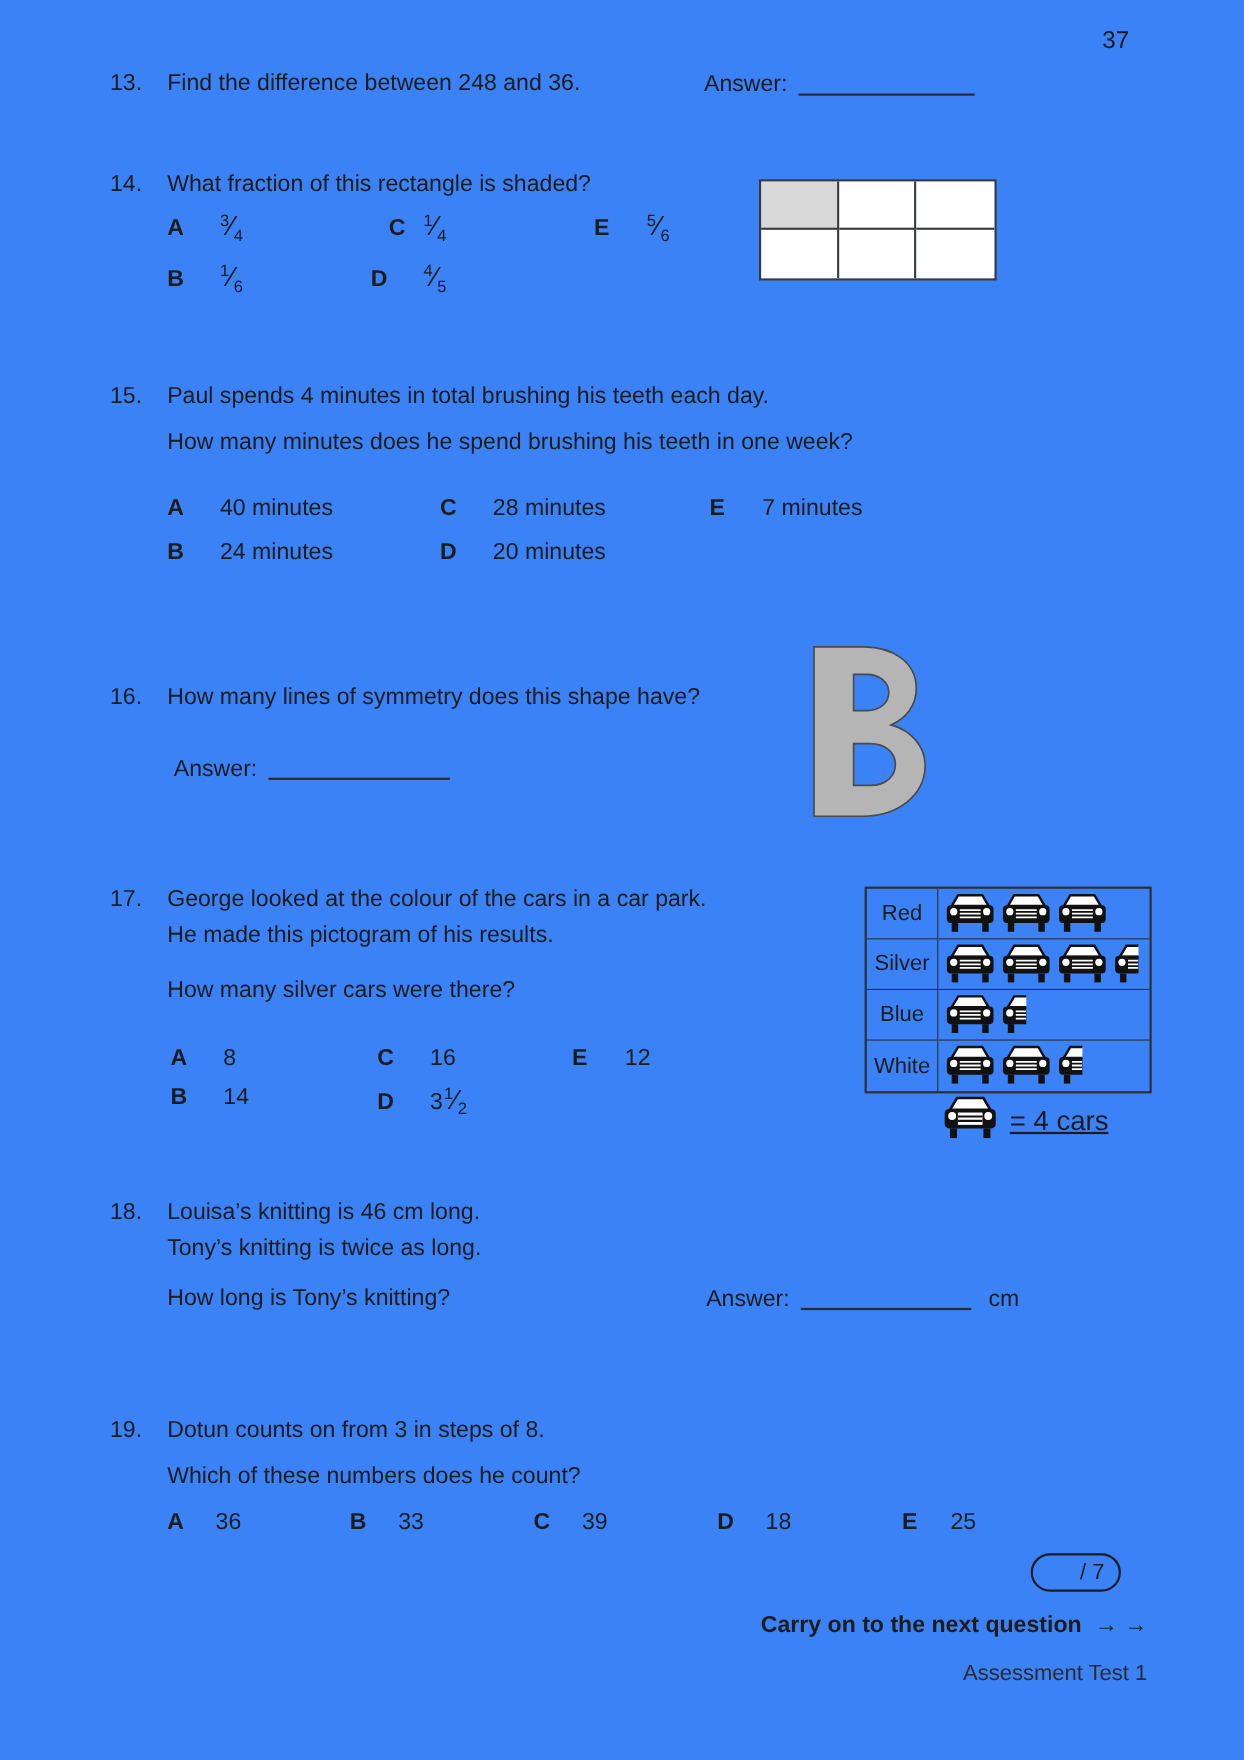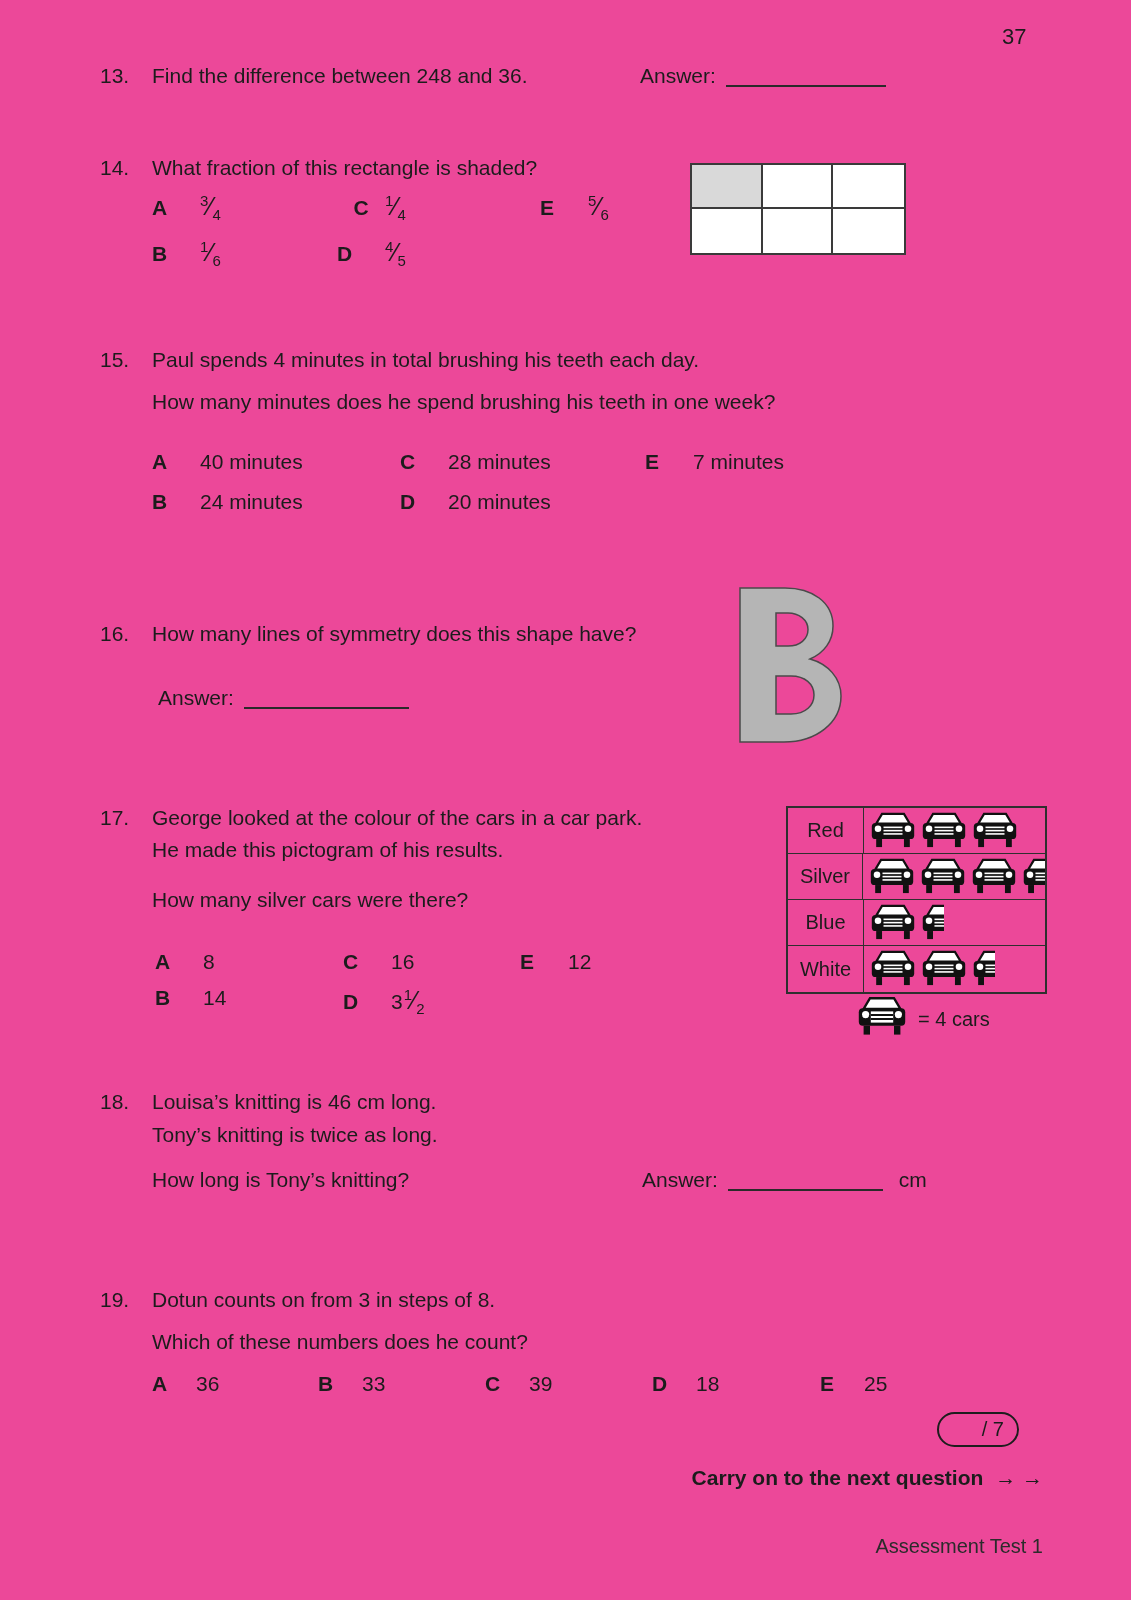"37" #page { background: #ec4899 -> #3b82f6 }
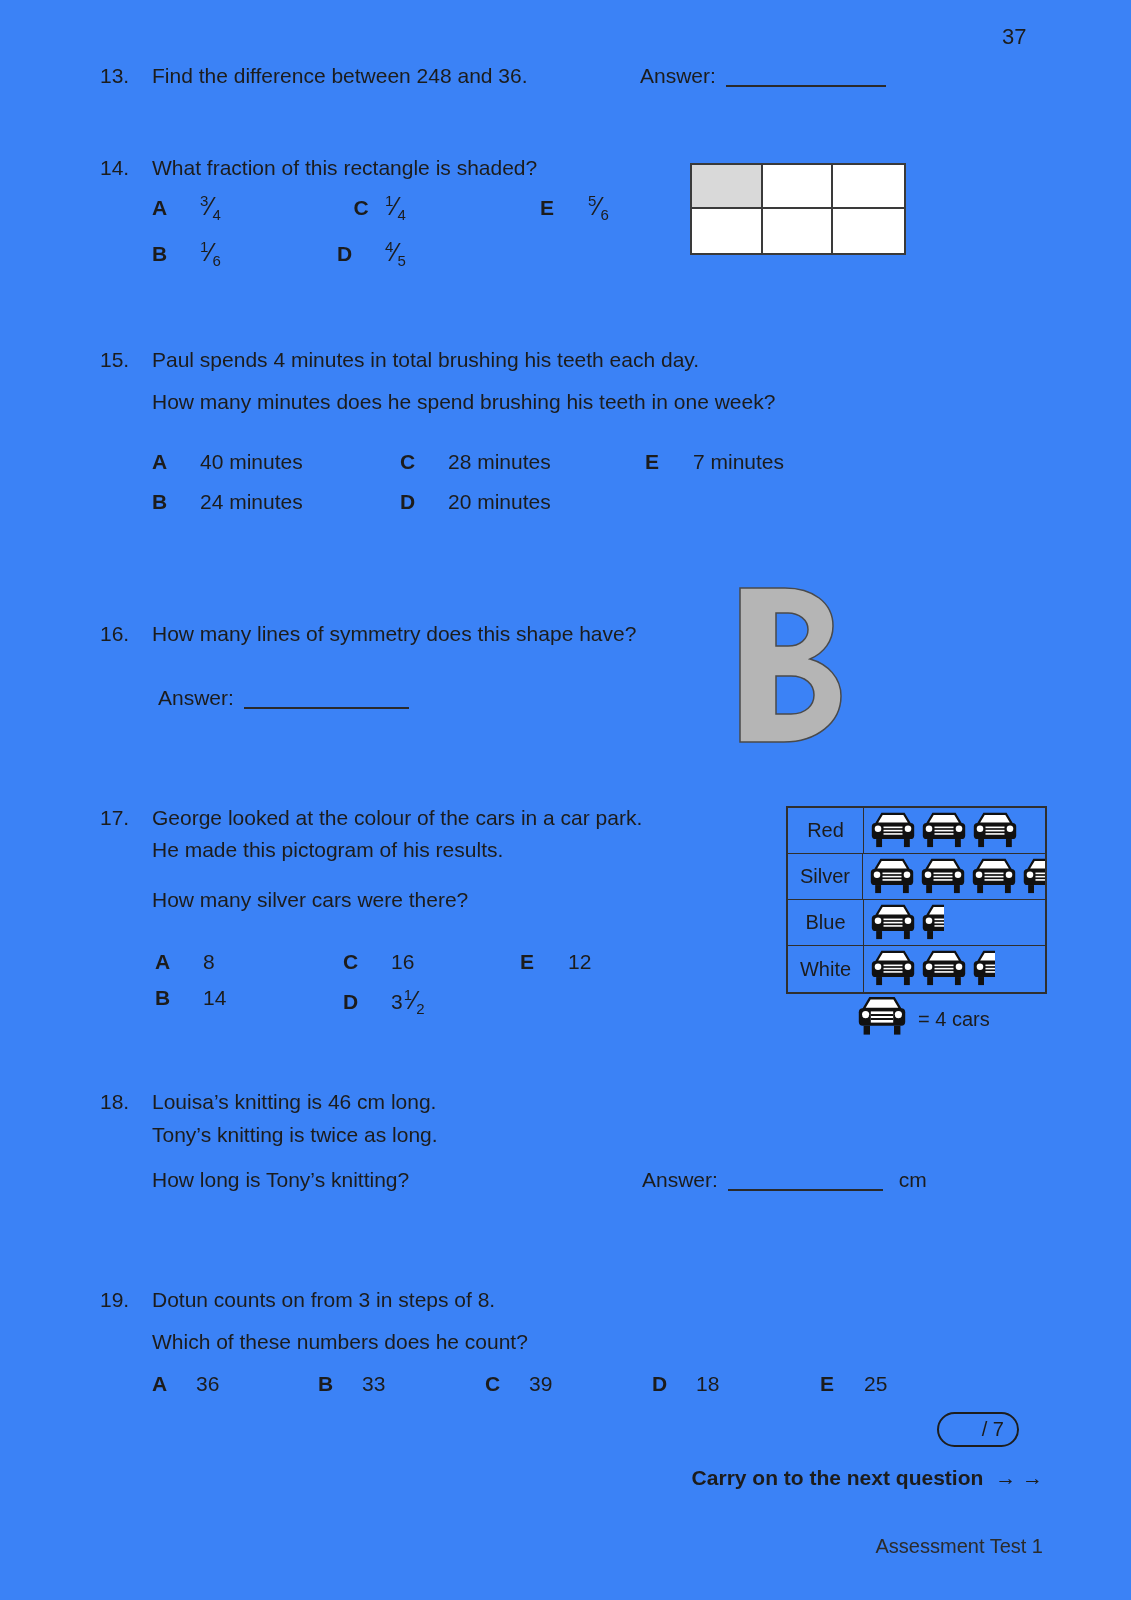"Red" .plabel { width: 76px -> 65px }
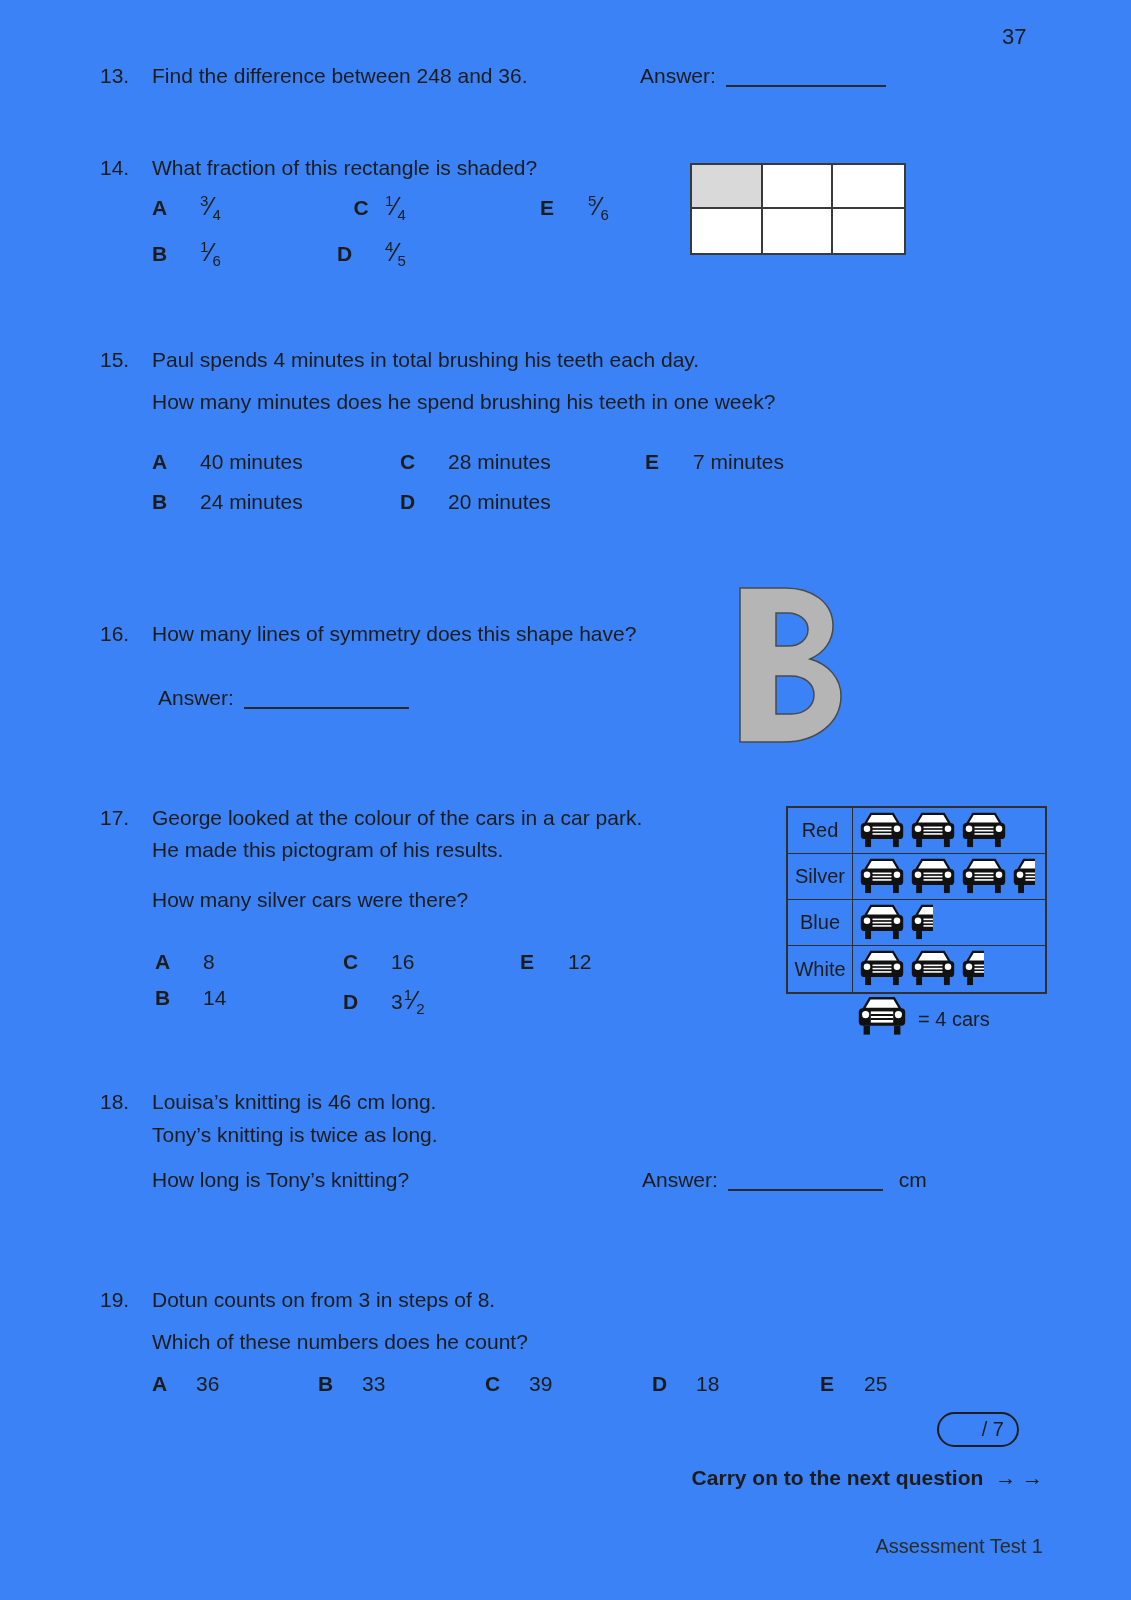"= 4 cars" .key .ktext { font-size: 20px -> 25px; text-decoration: none -> underline }
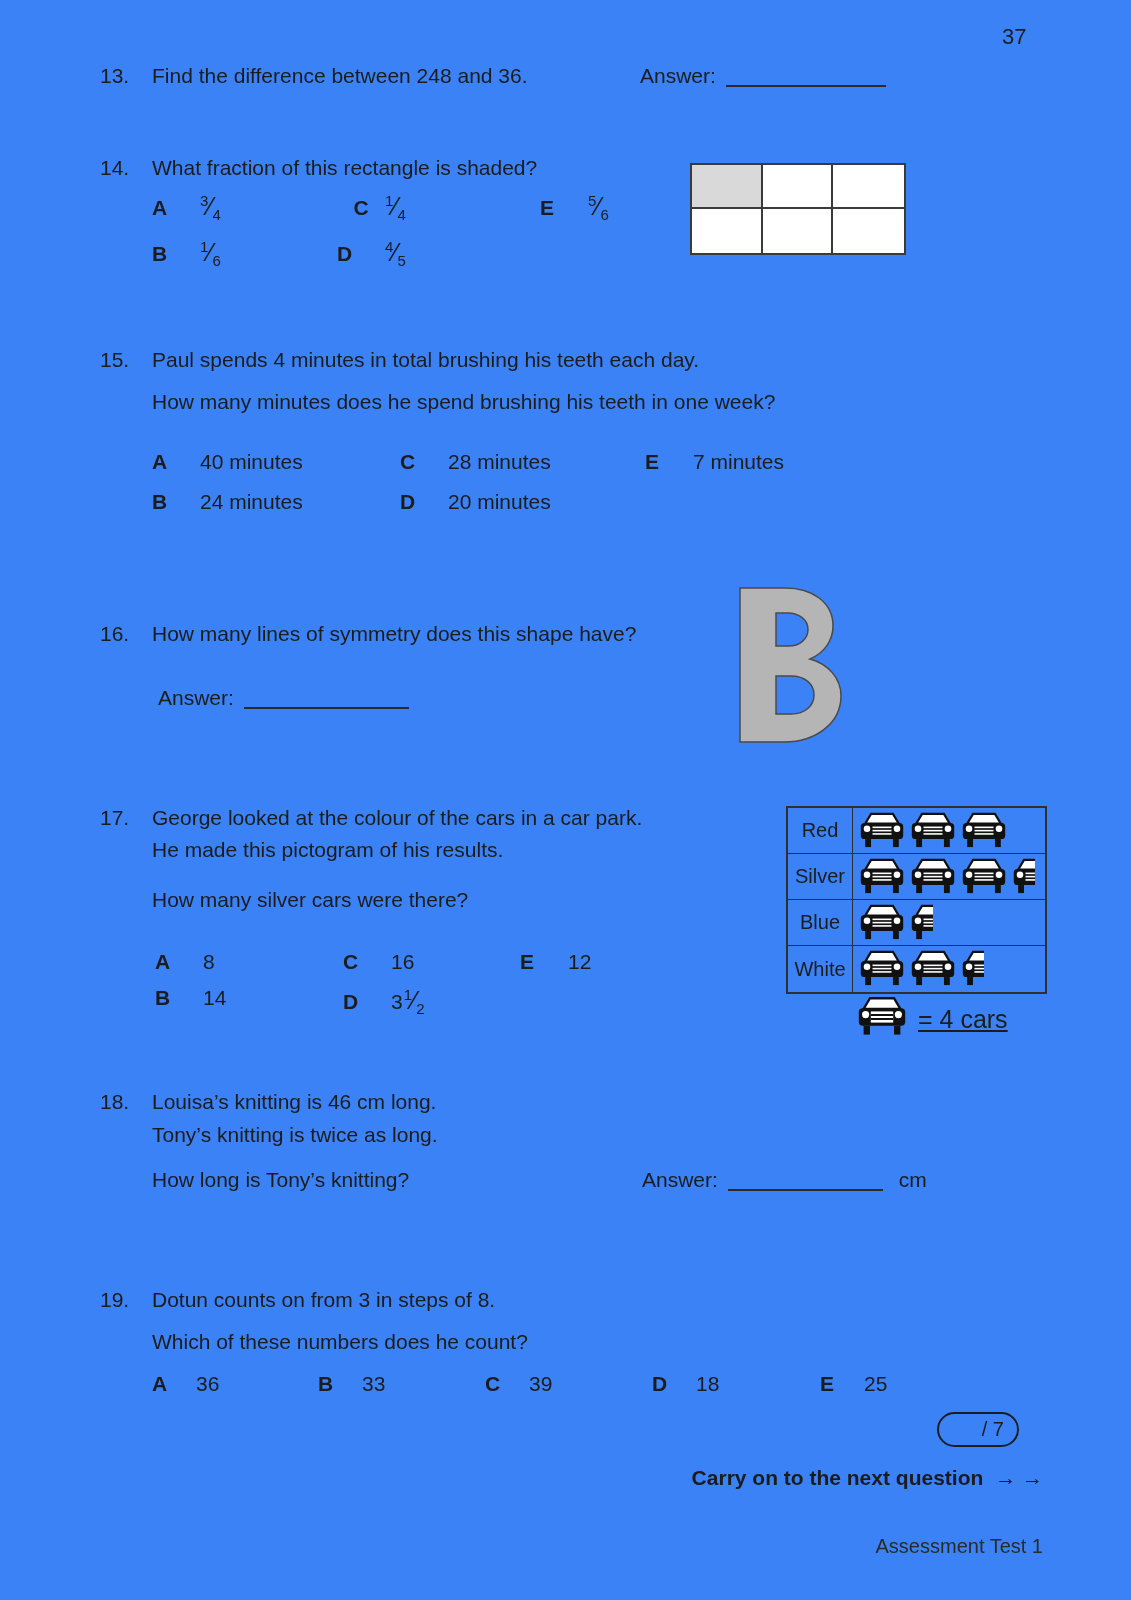"Assessment Test 1" div.abs { margin-top: 25px -> none }
